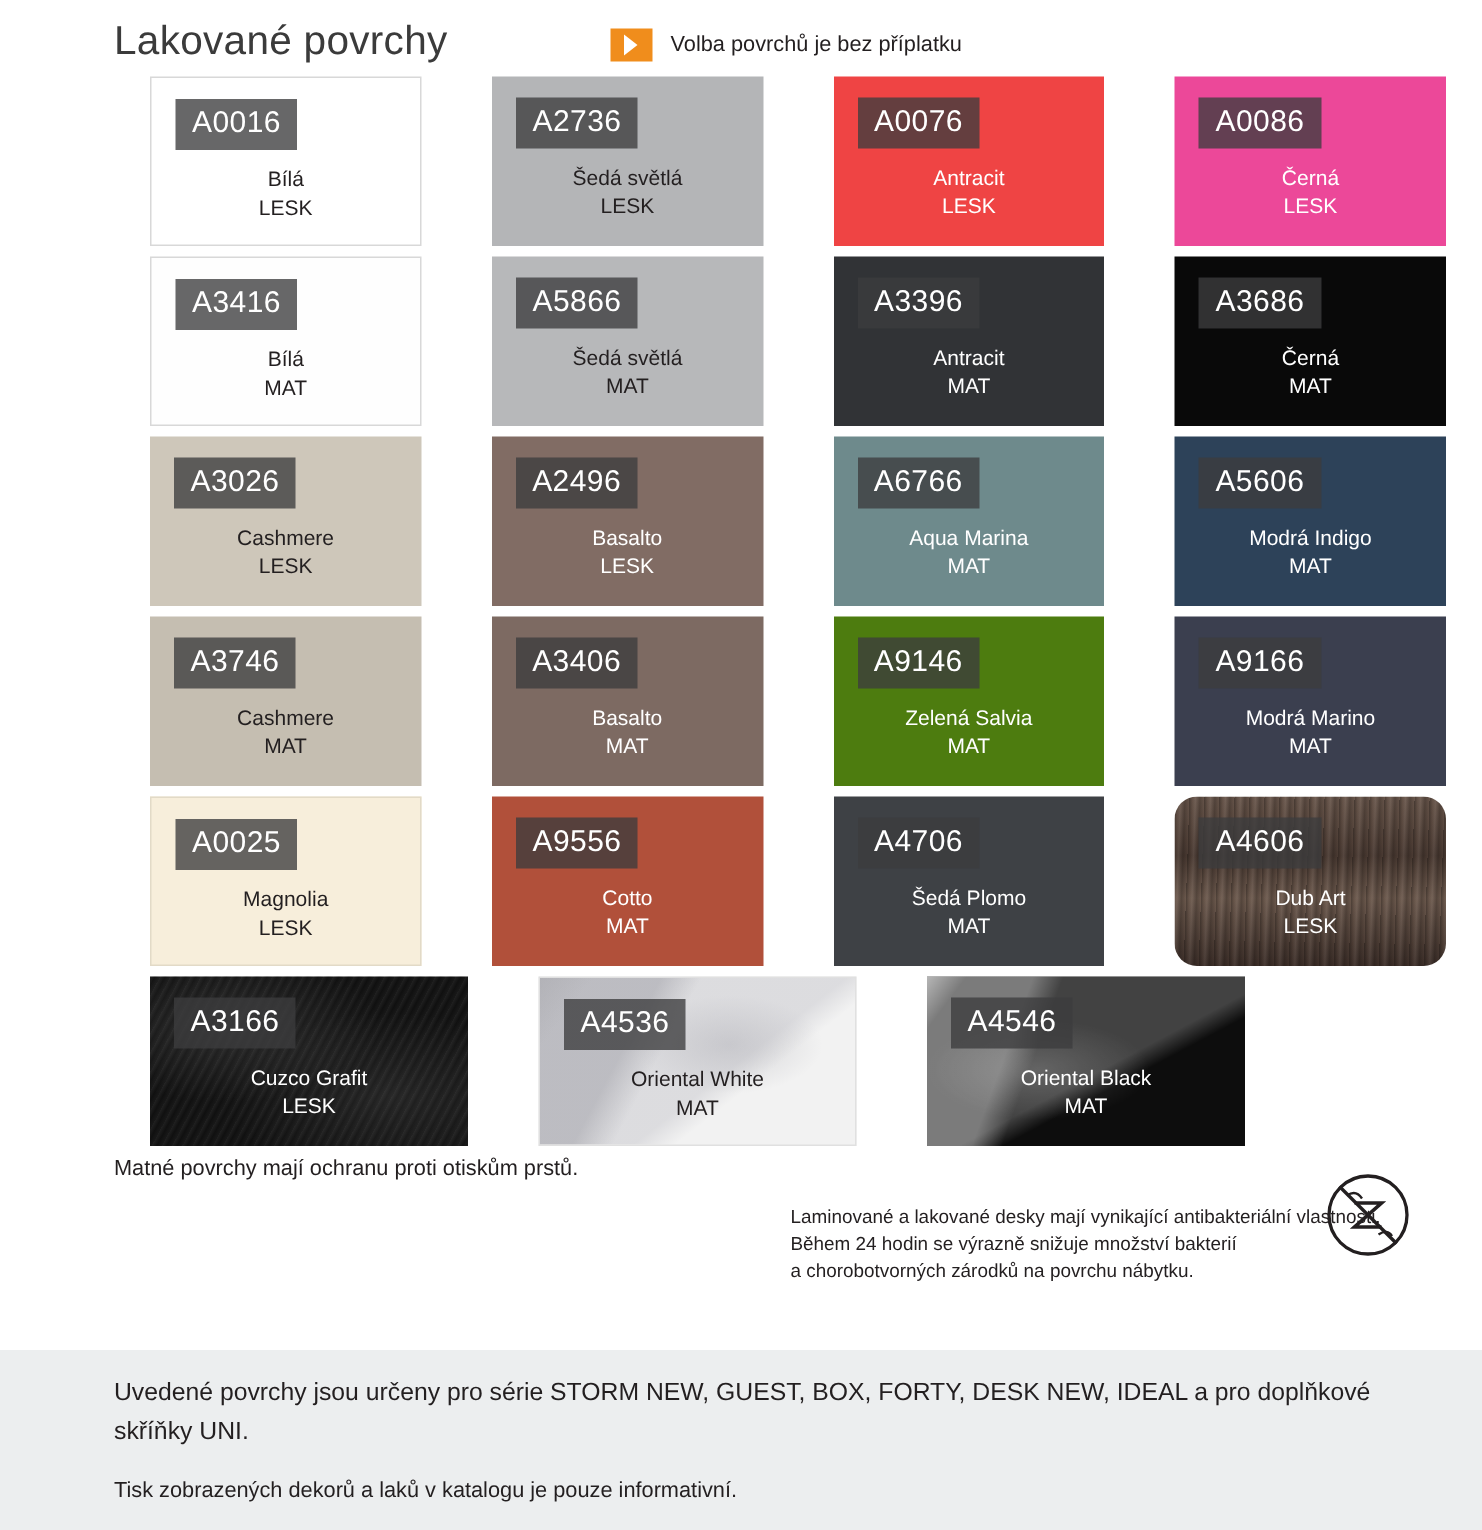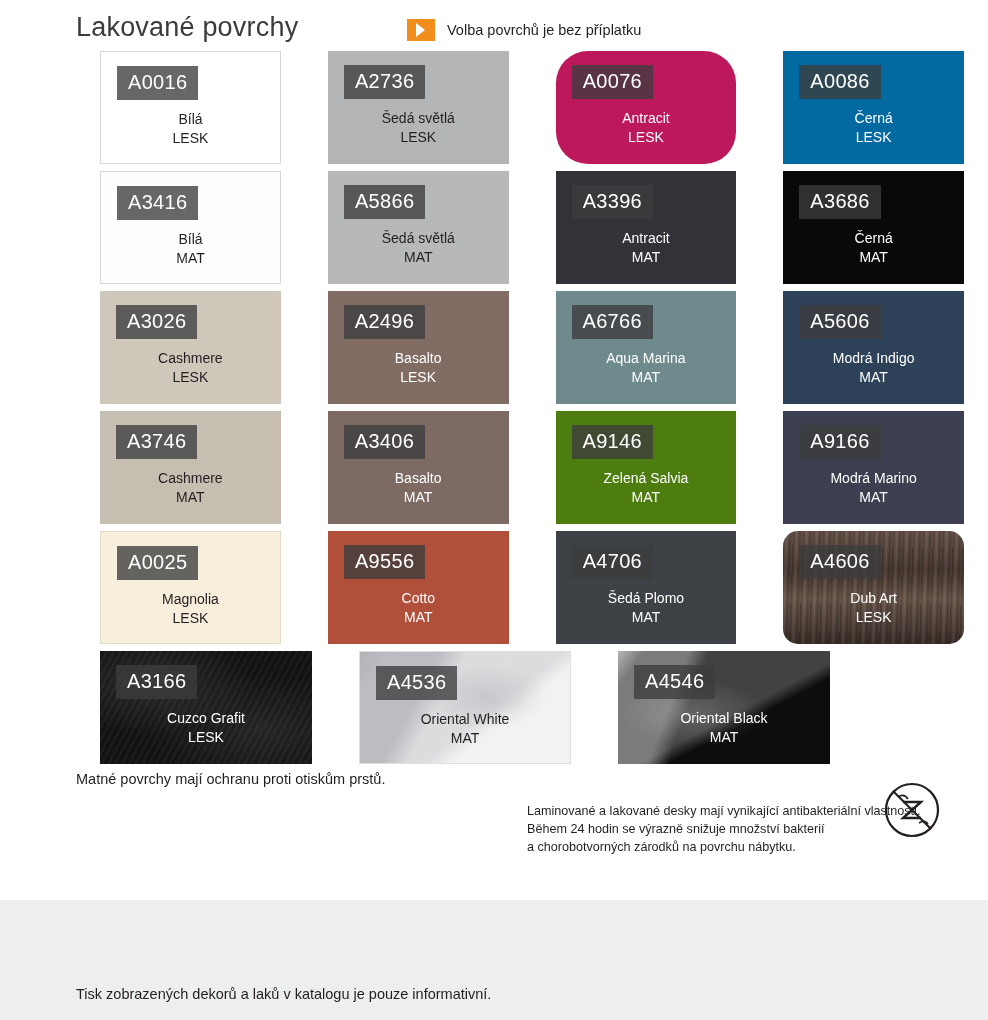"A0076" div.swatch { background: #be185d -> #ef4444; border-radius: 32px -> none }
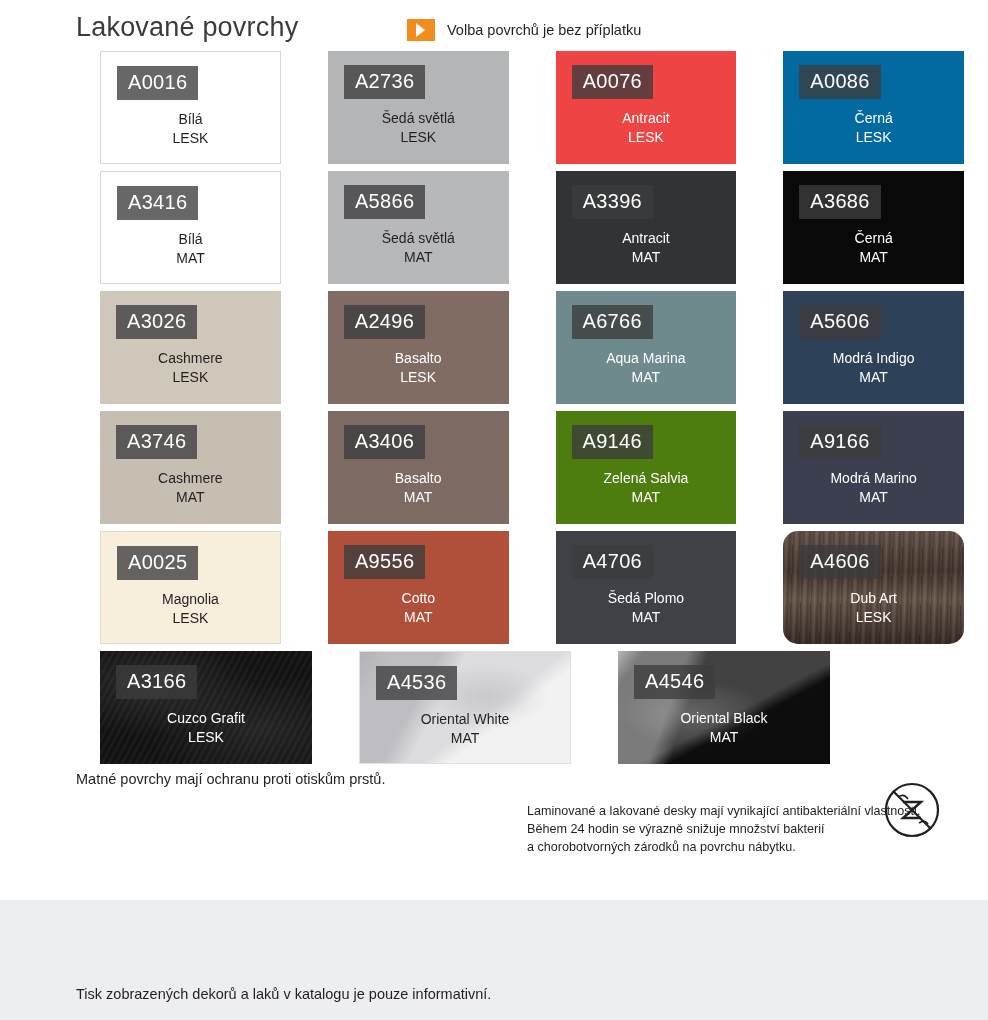"A0086" div.swatch { background: #0369a1 -> #ec4899 }
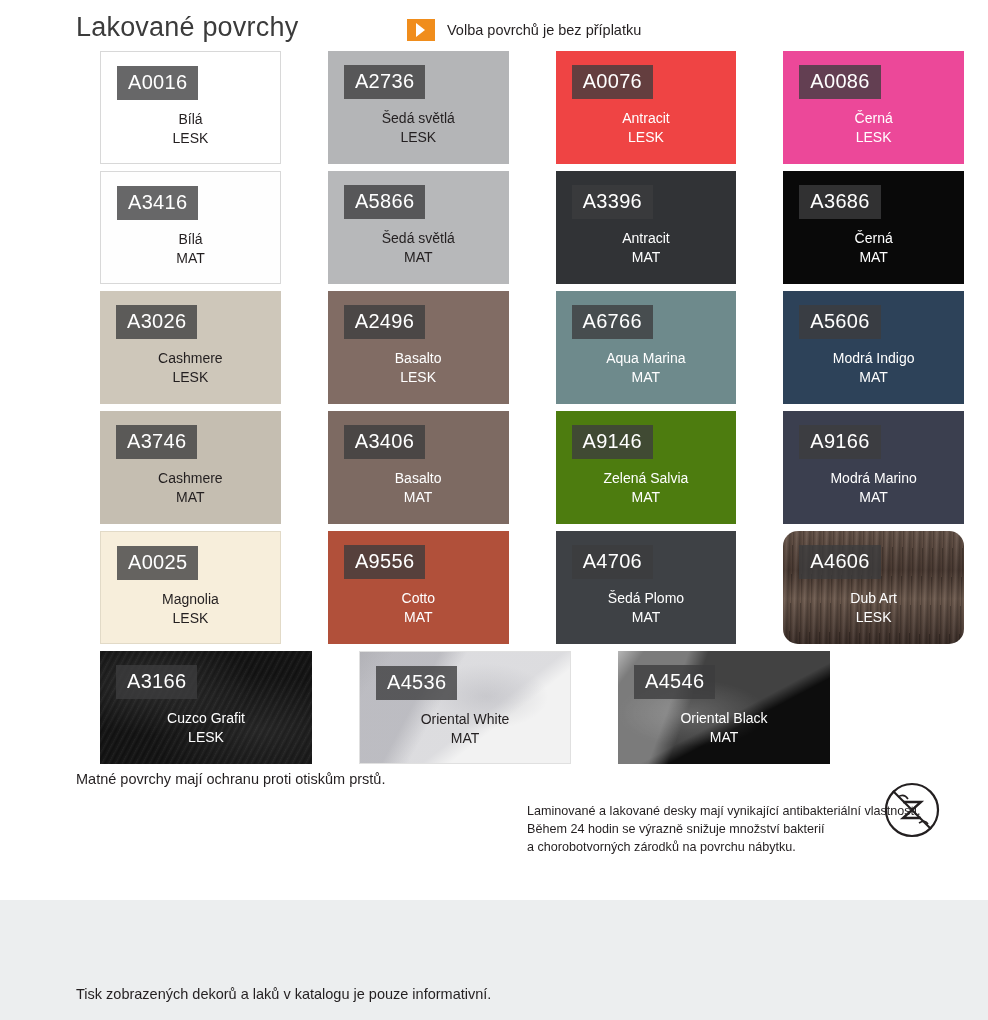"Uvedené povrchy jsou určeny pro" div.line1 { html: none -> <div>Uvedené povrchy jsou určeny pro série STORM NEW, GUEST, BOX, FORTY, DESK NEW, IDEAL a pro doplňkové skříňky UNI.</div> }
